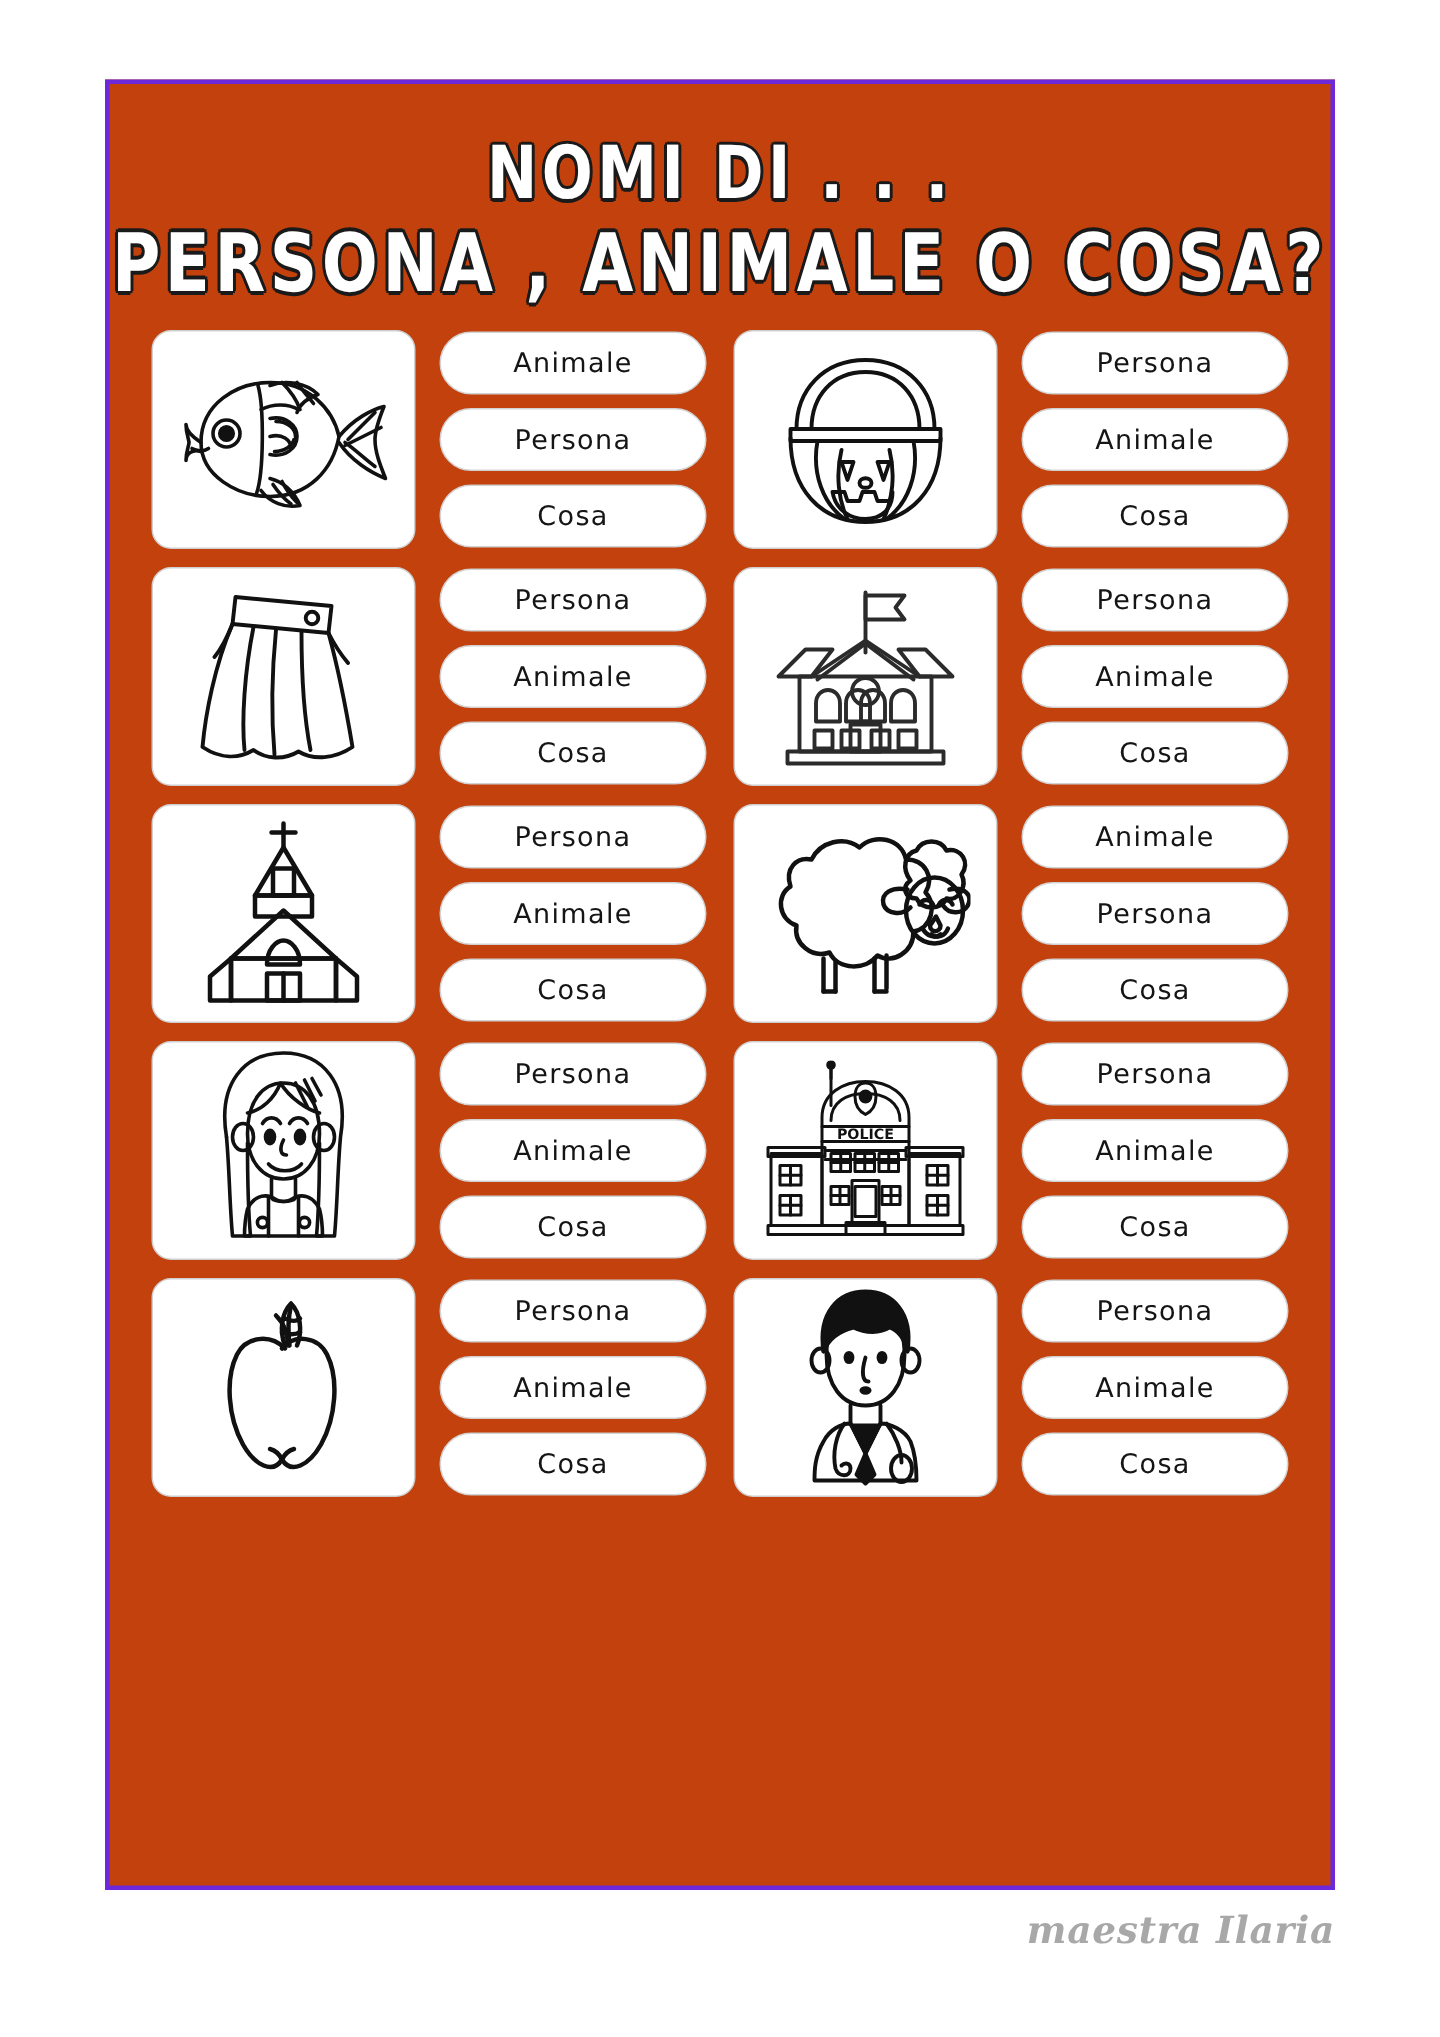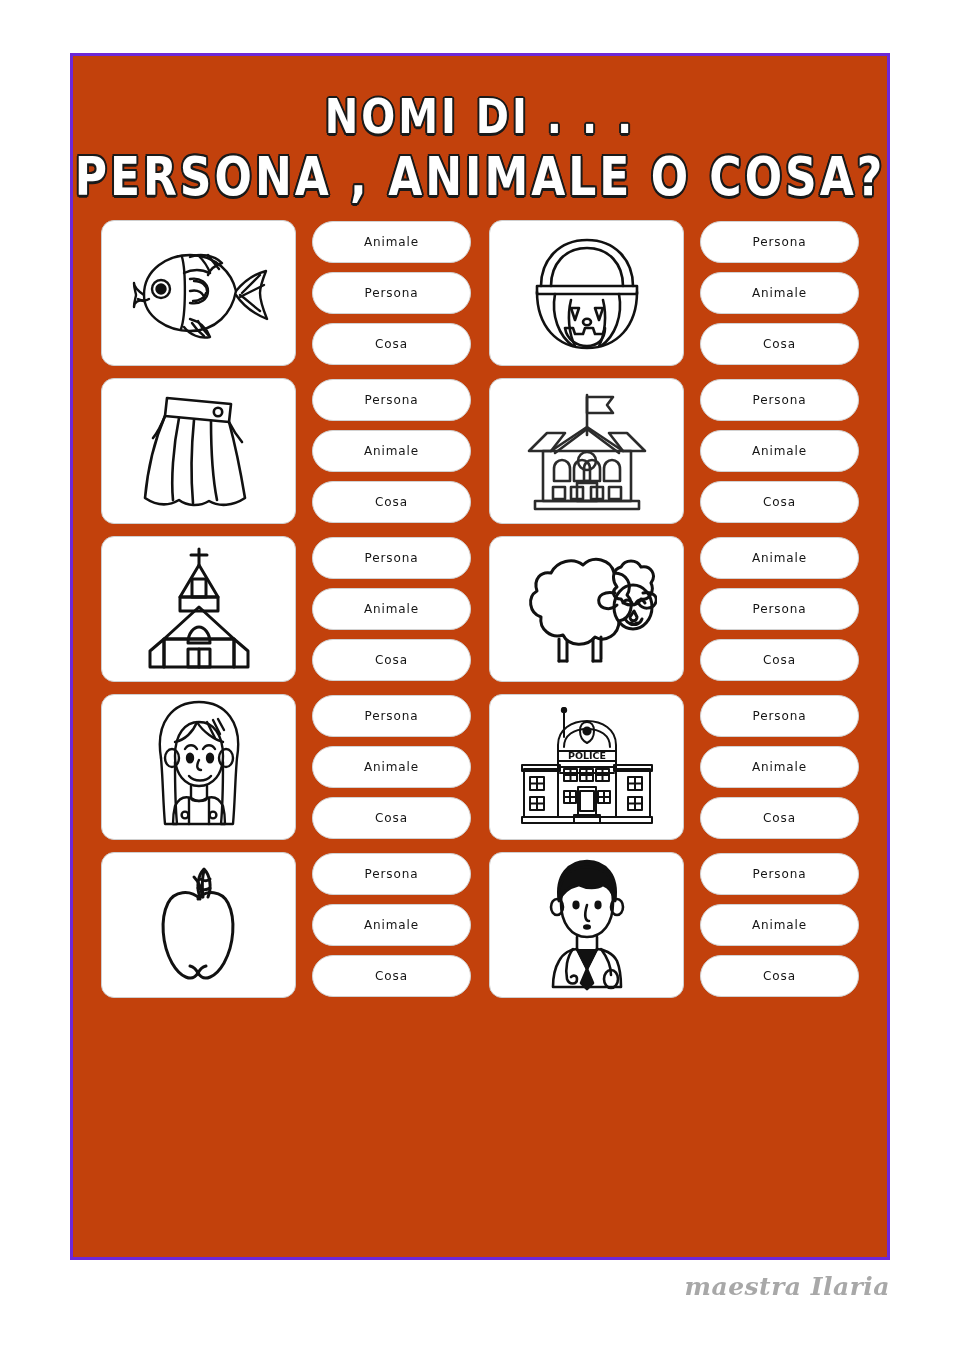"Animale" .option-btn { font-size: 12px -> 18px }
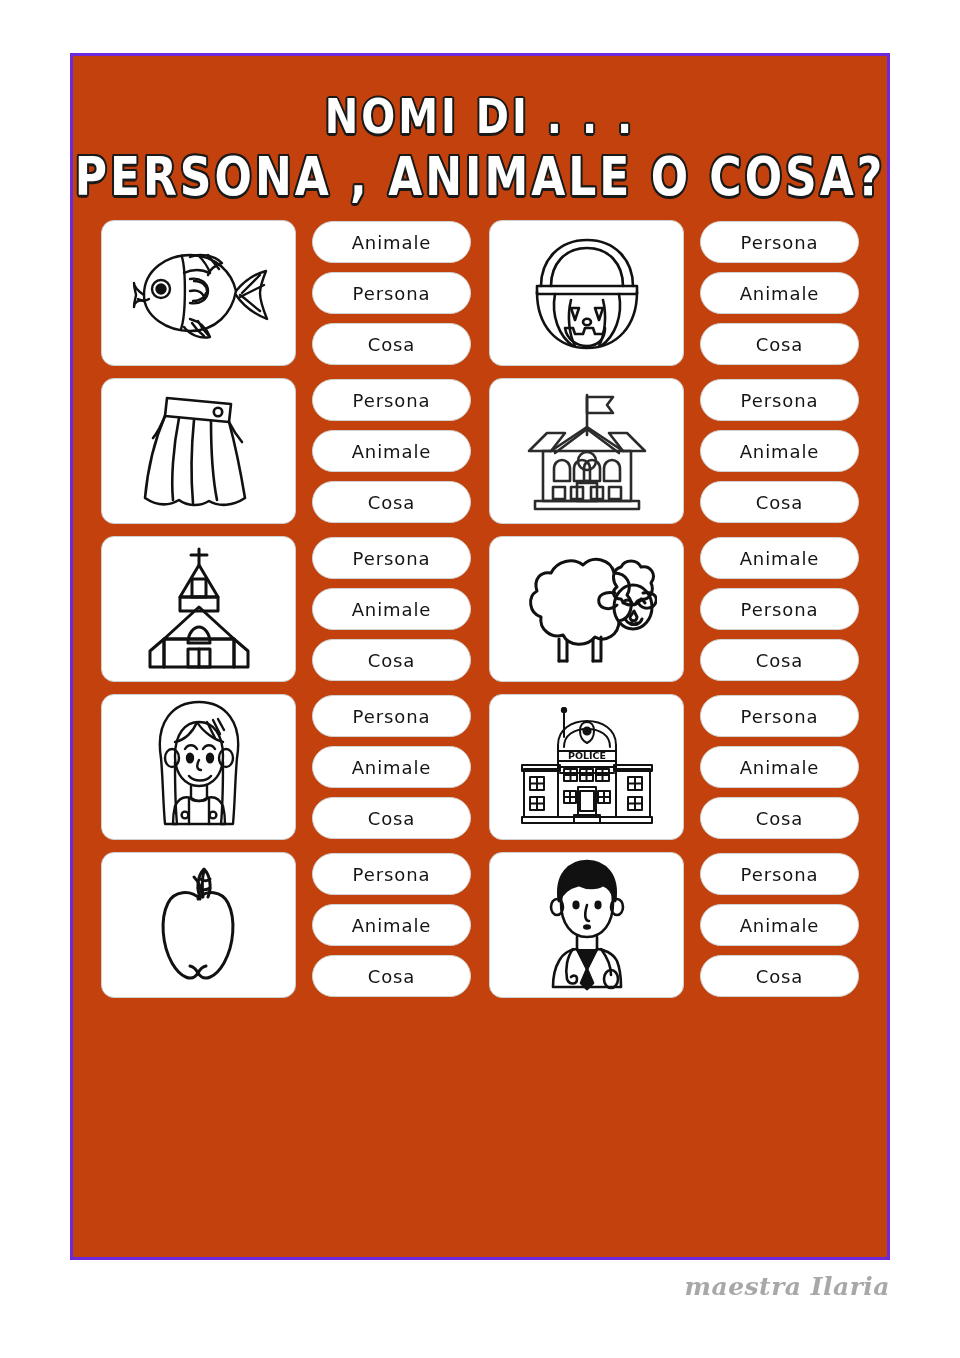"POLICE" .picture-card { width: 195px -> 176px }
